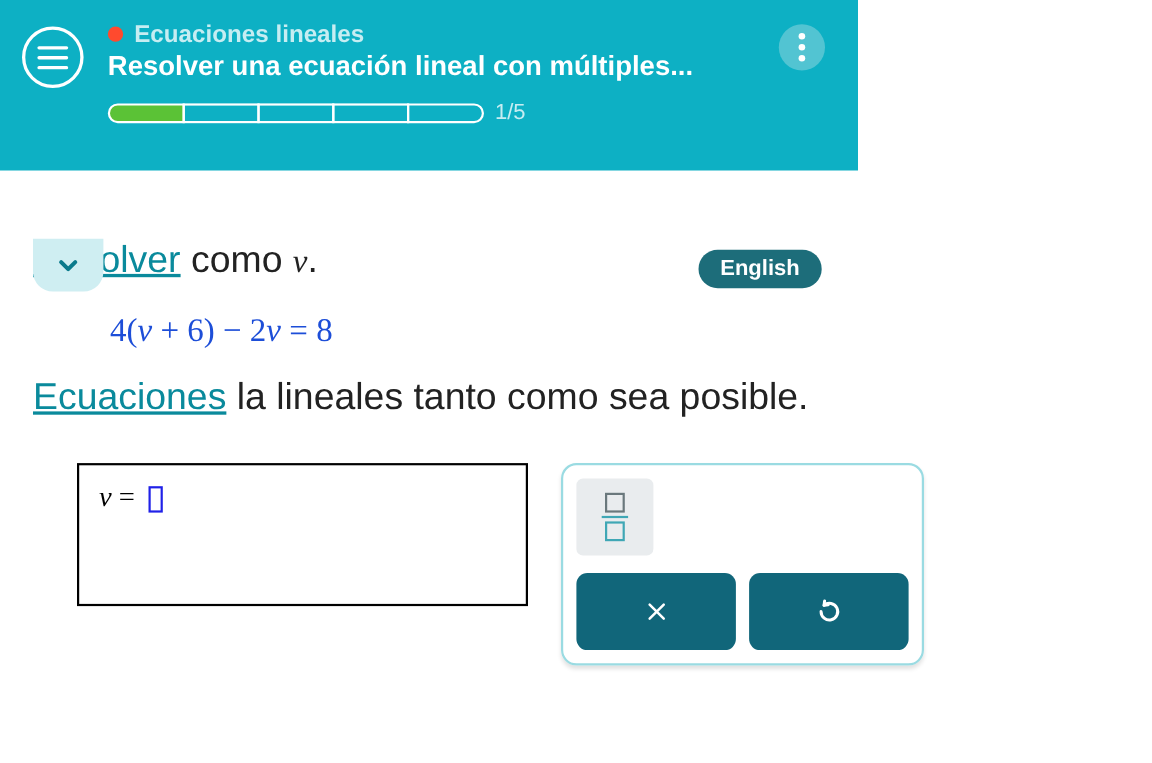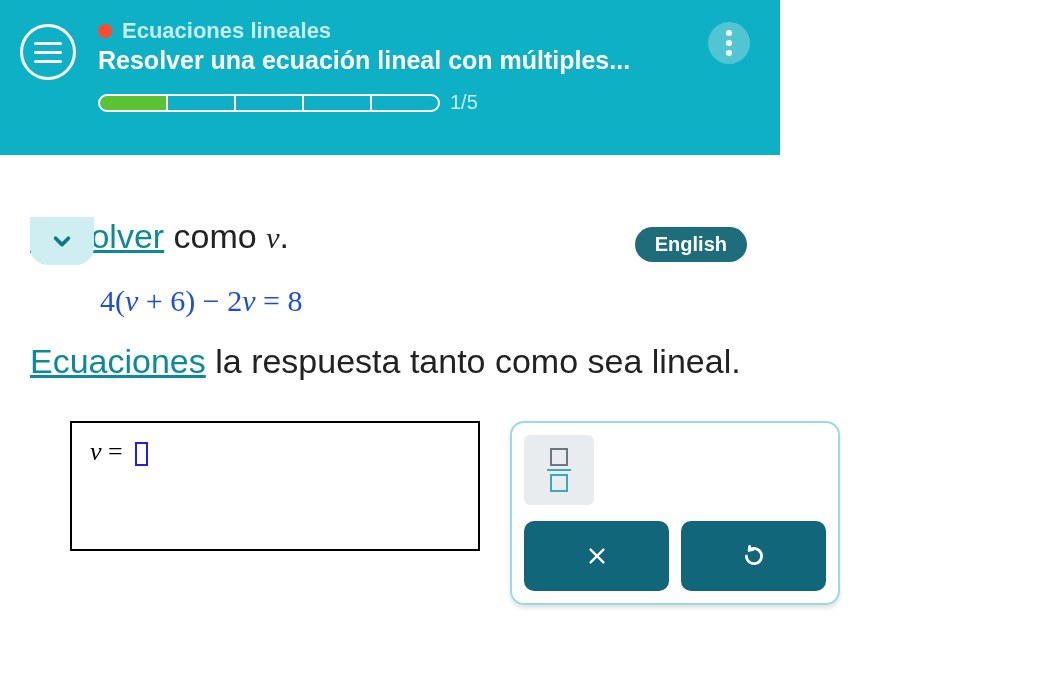"la respuesta tanto como sea" span { text: respuesta tanto como sea lineal -> lineales tanto como sea posible }
